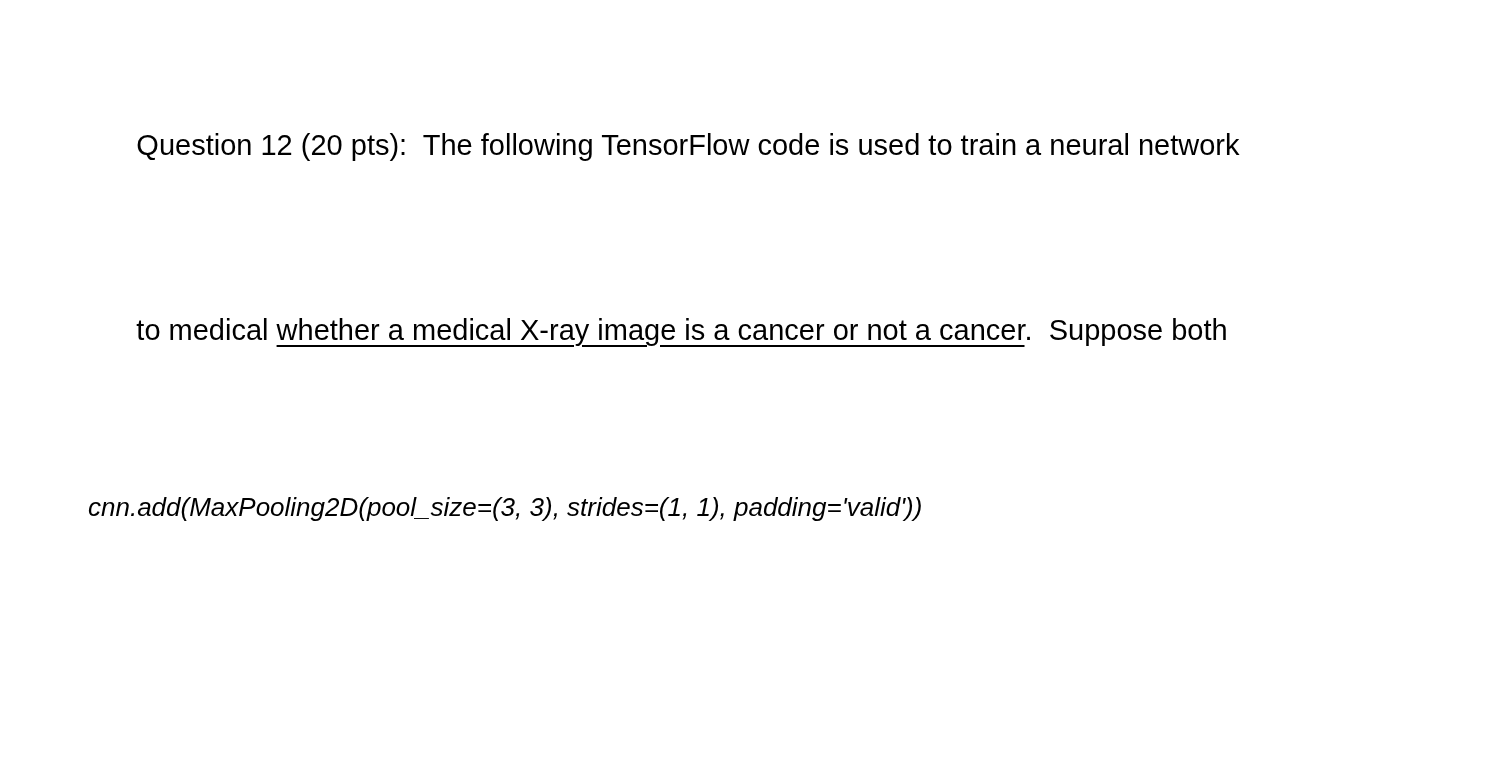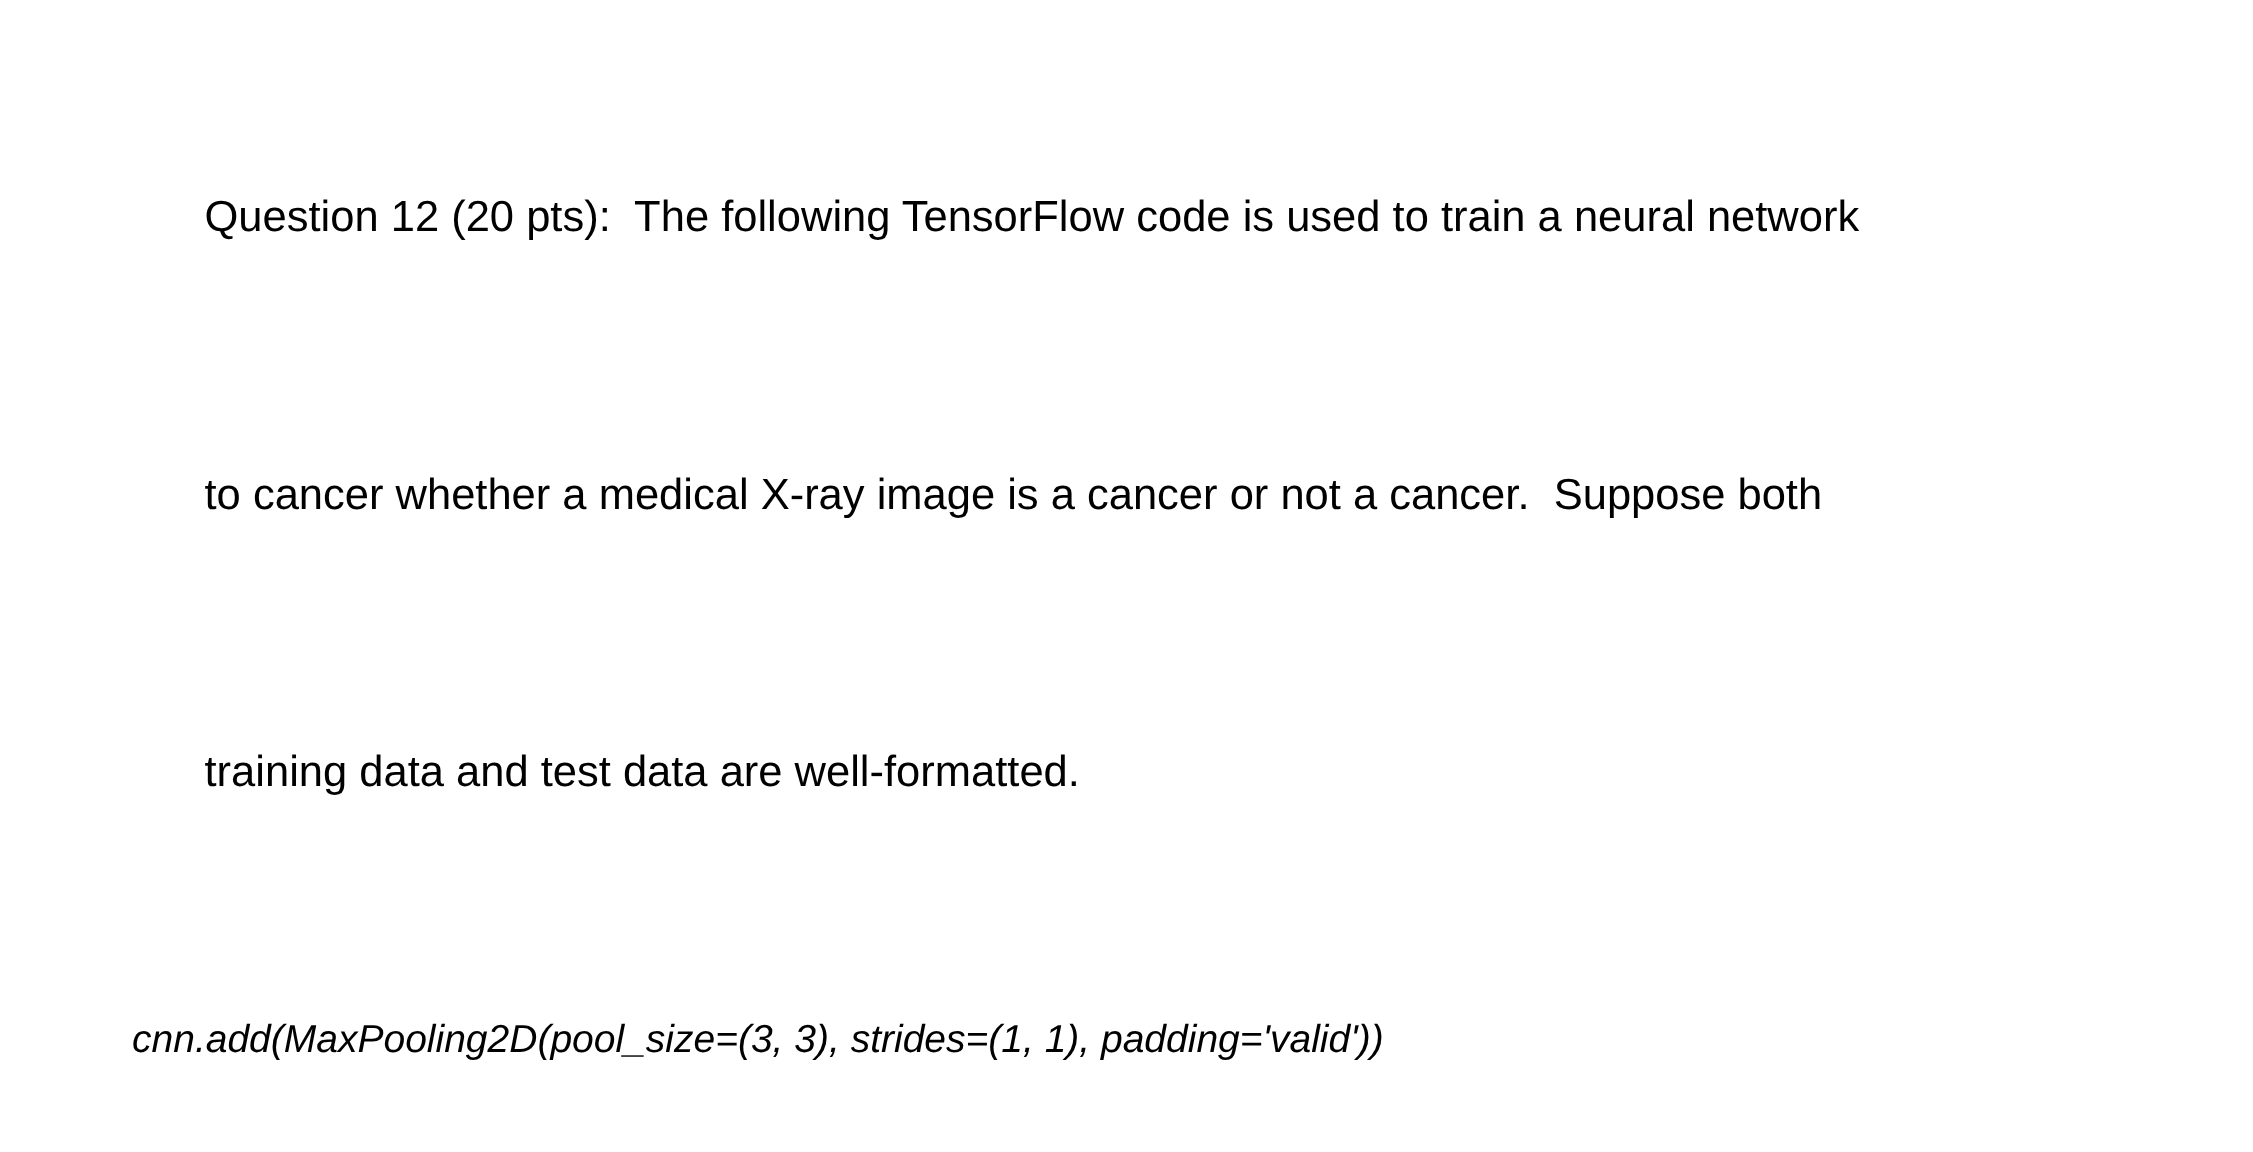"to cancer" span { text: cancer -> medical }
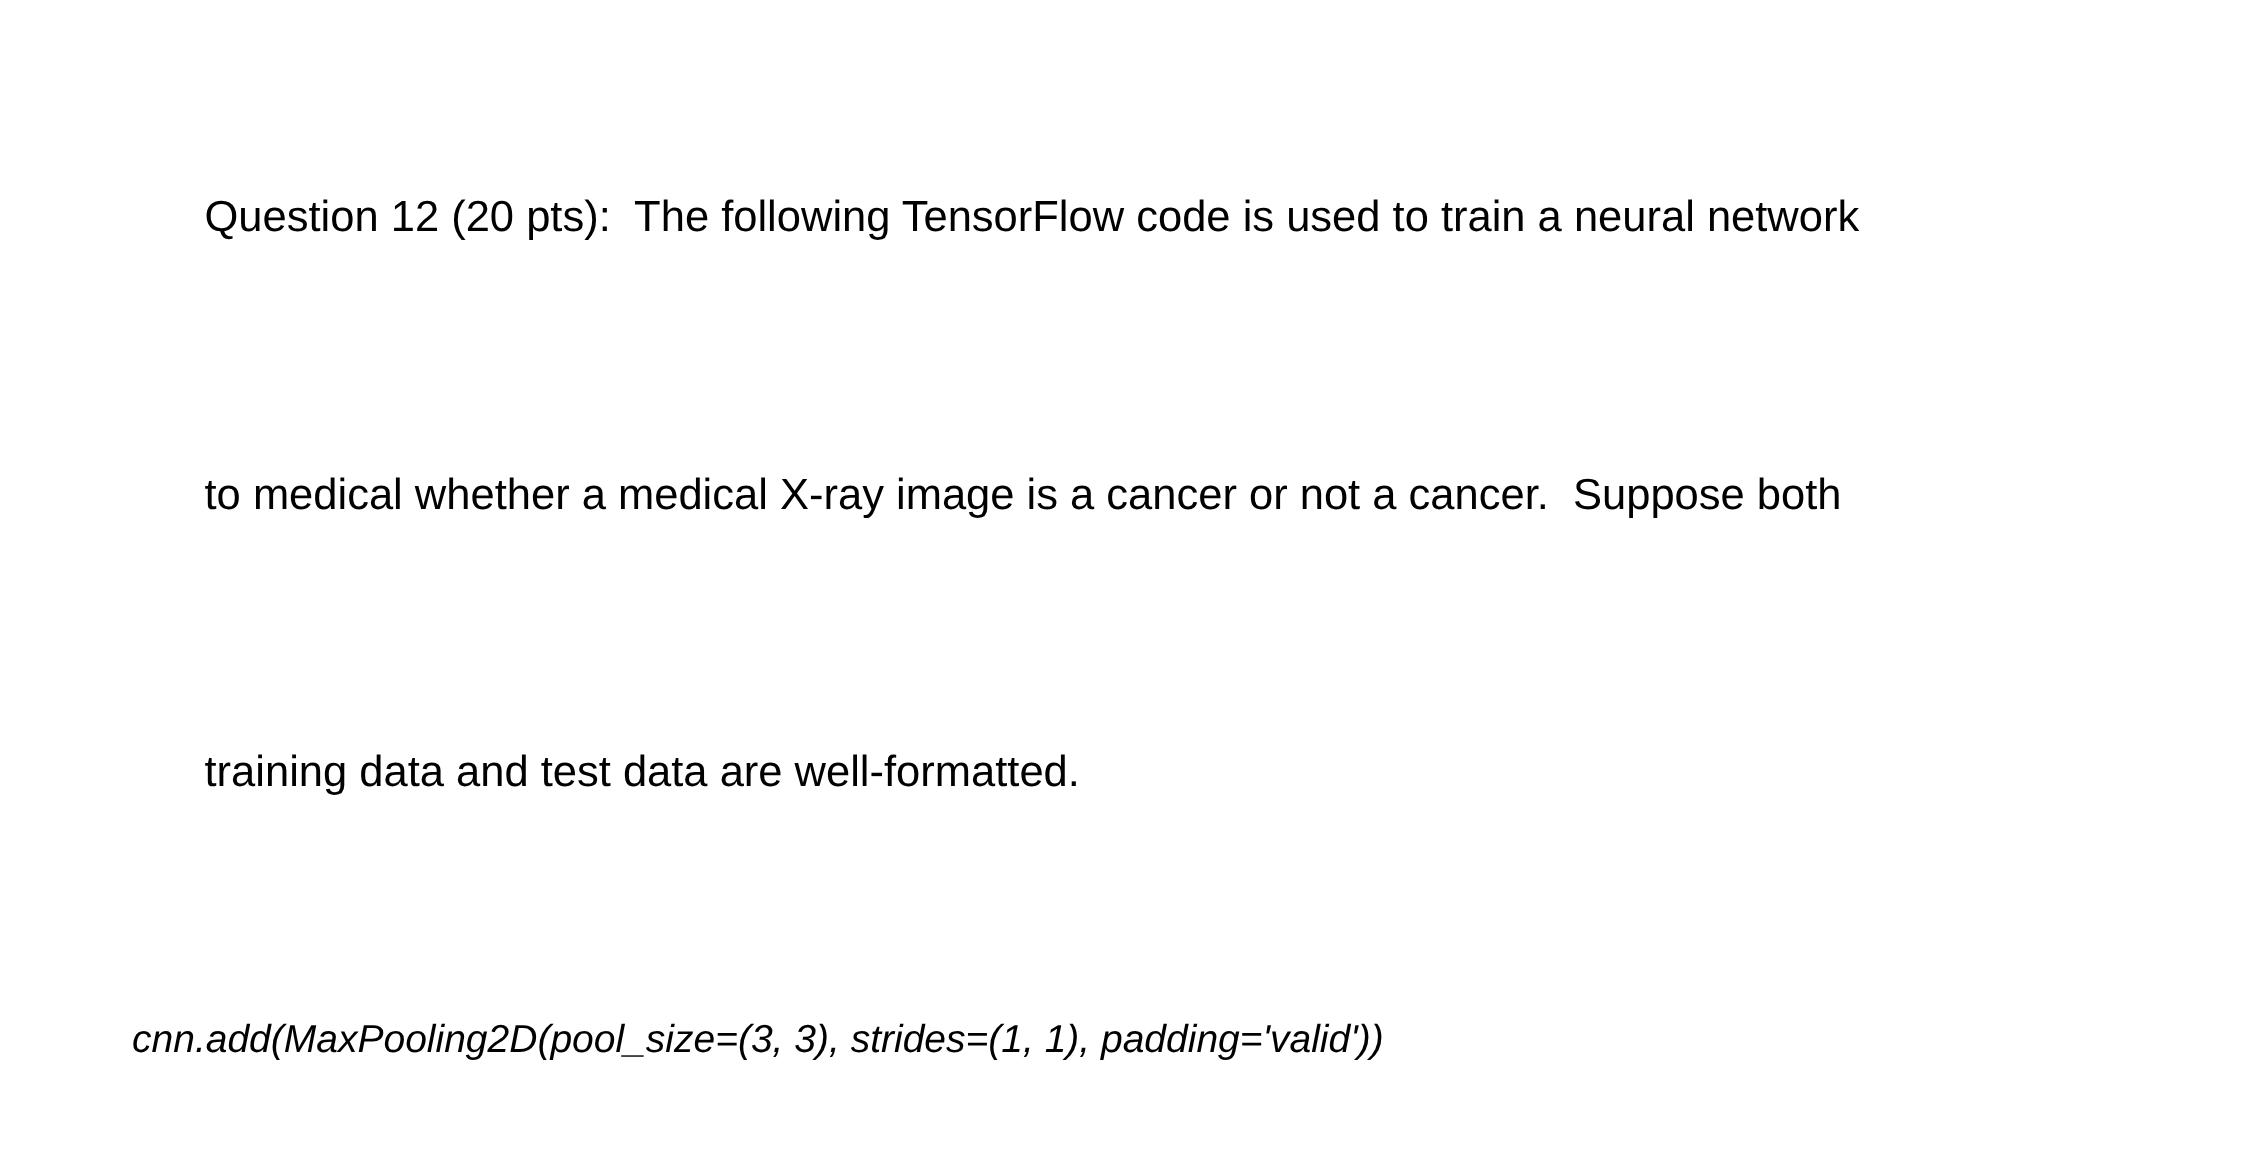"whether a medical X-ray image" .underlined { text-decoration: none -> underline }
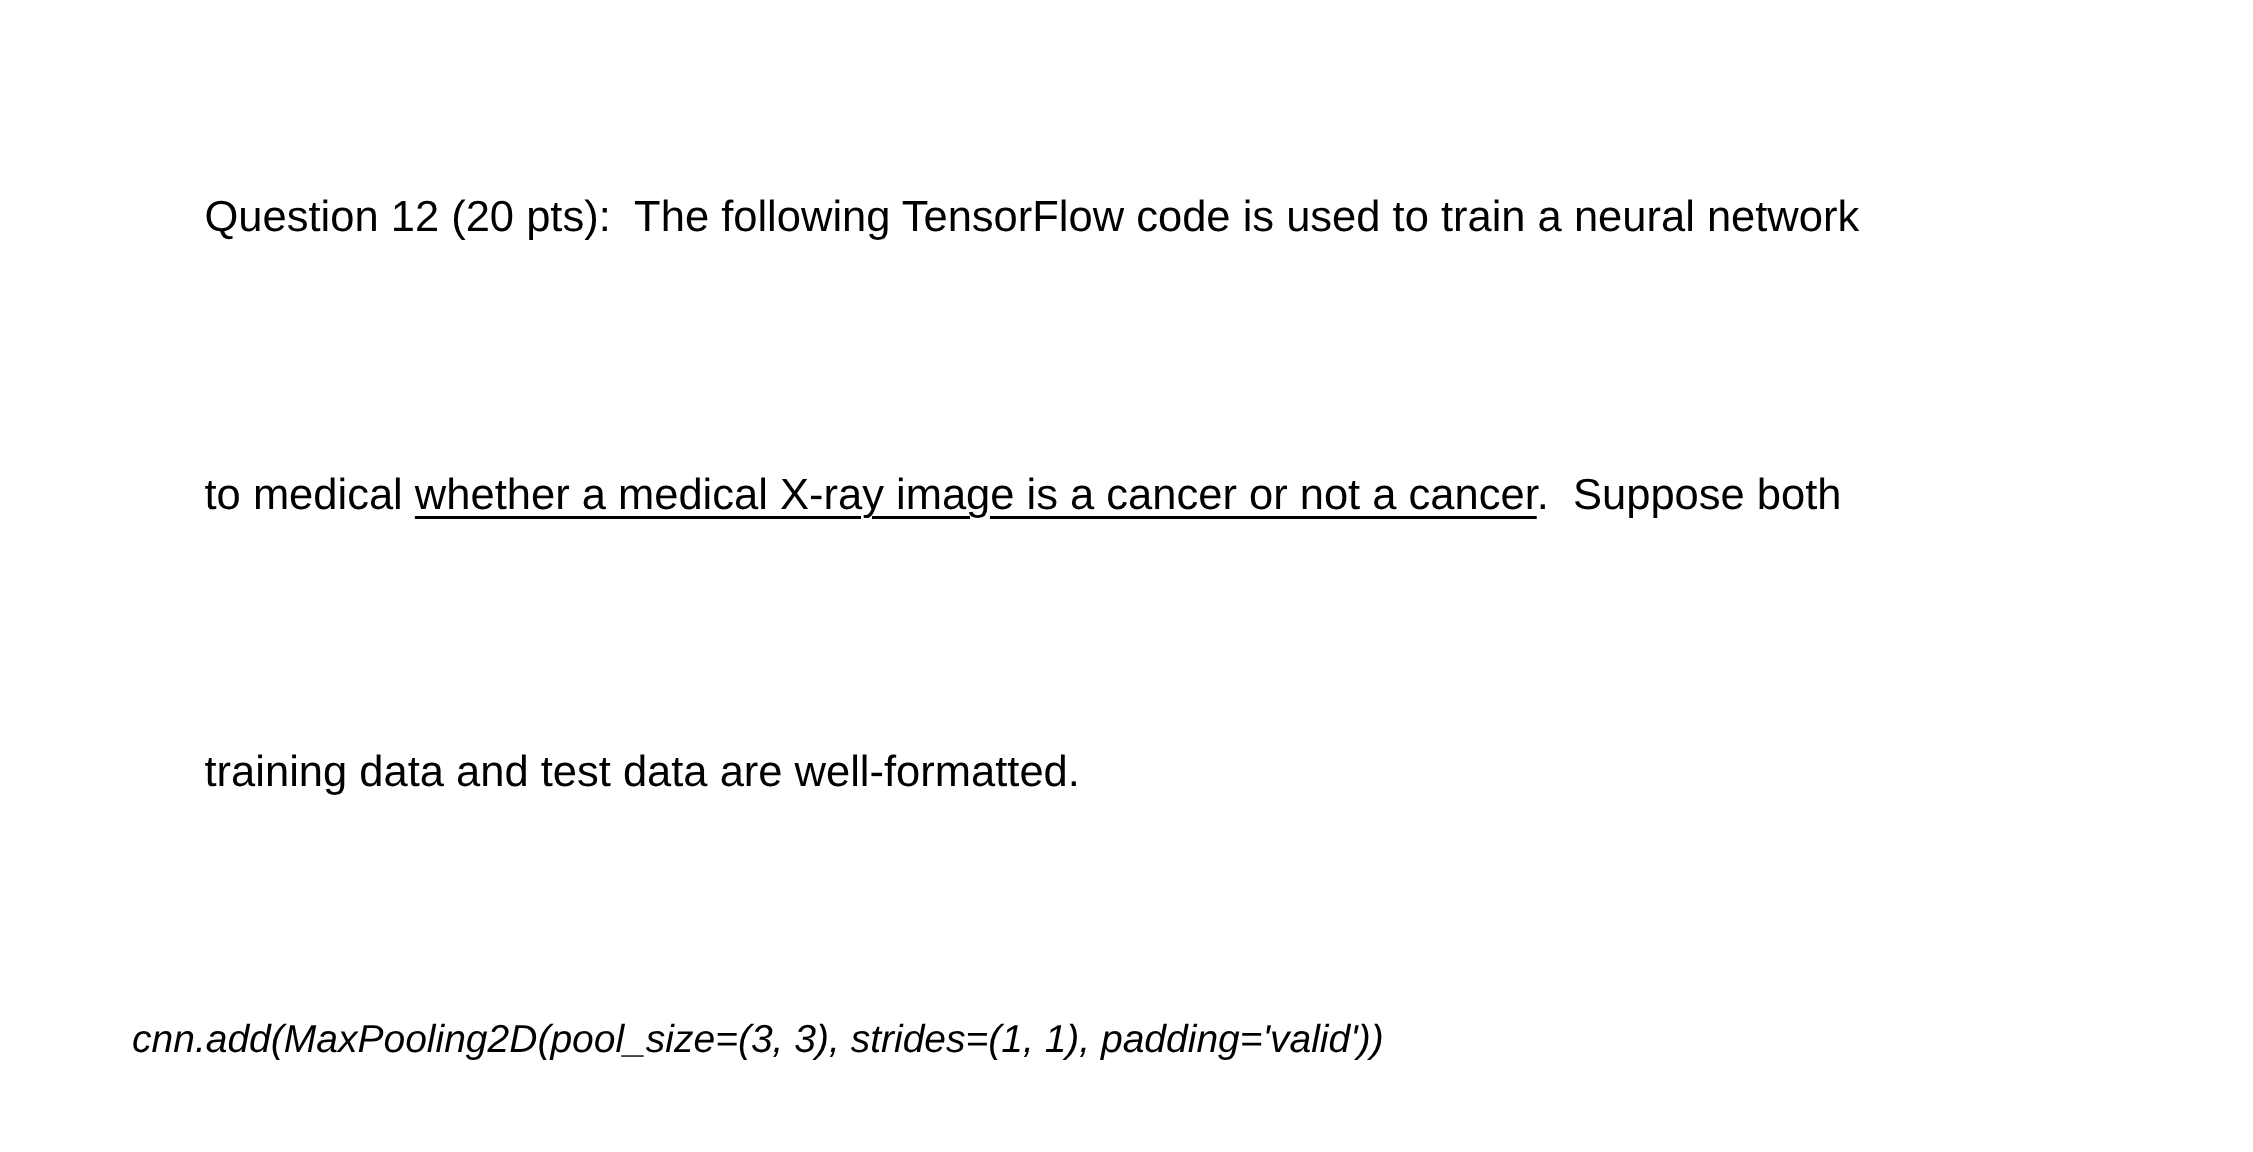"training data and test data" div.question-line { html: <div> <span>training data and test data are well-formatted.</span> </div> -> none }
